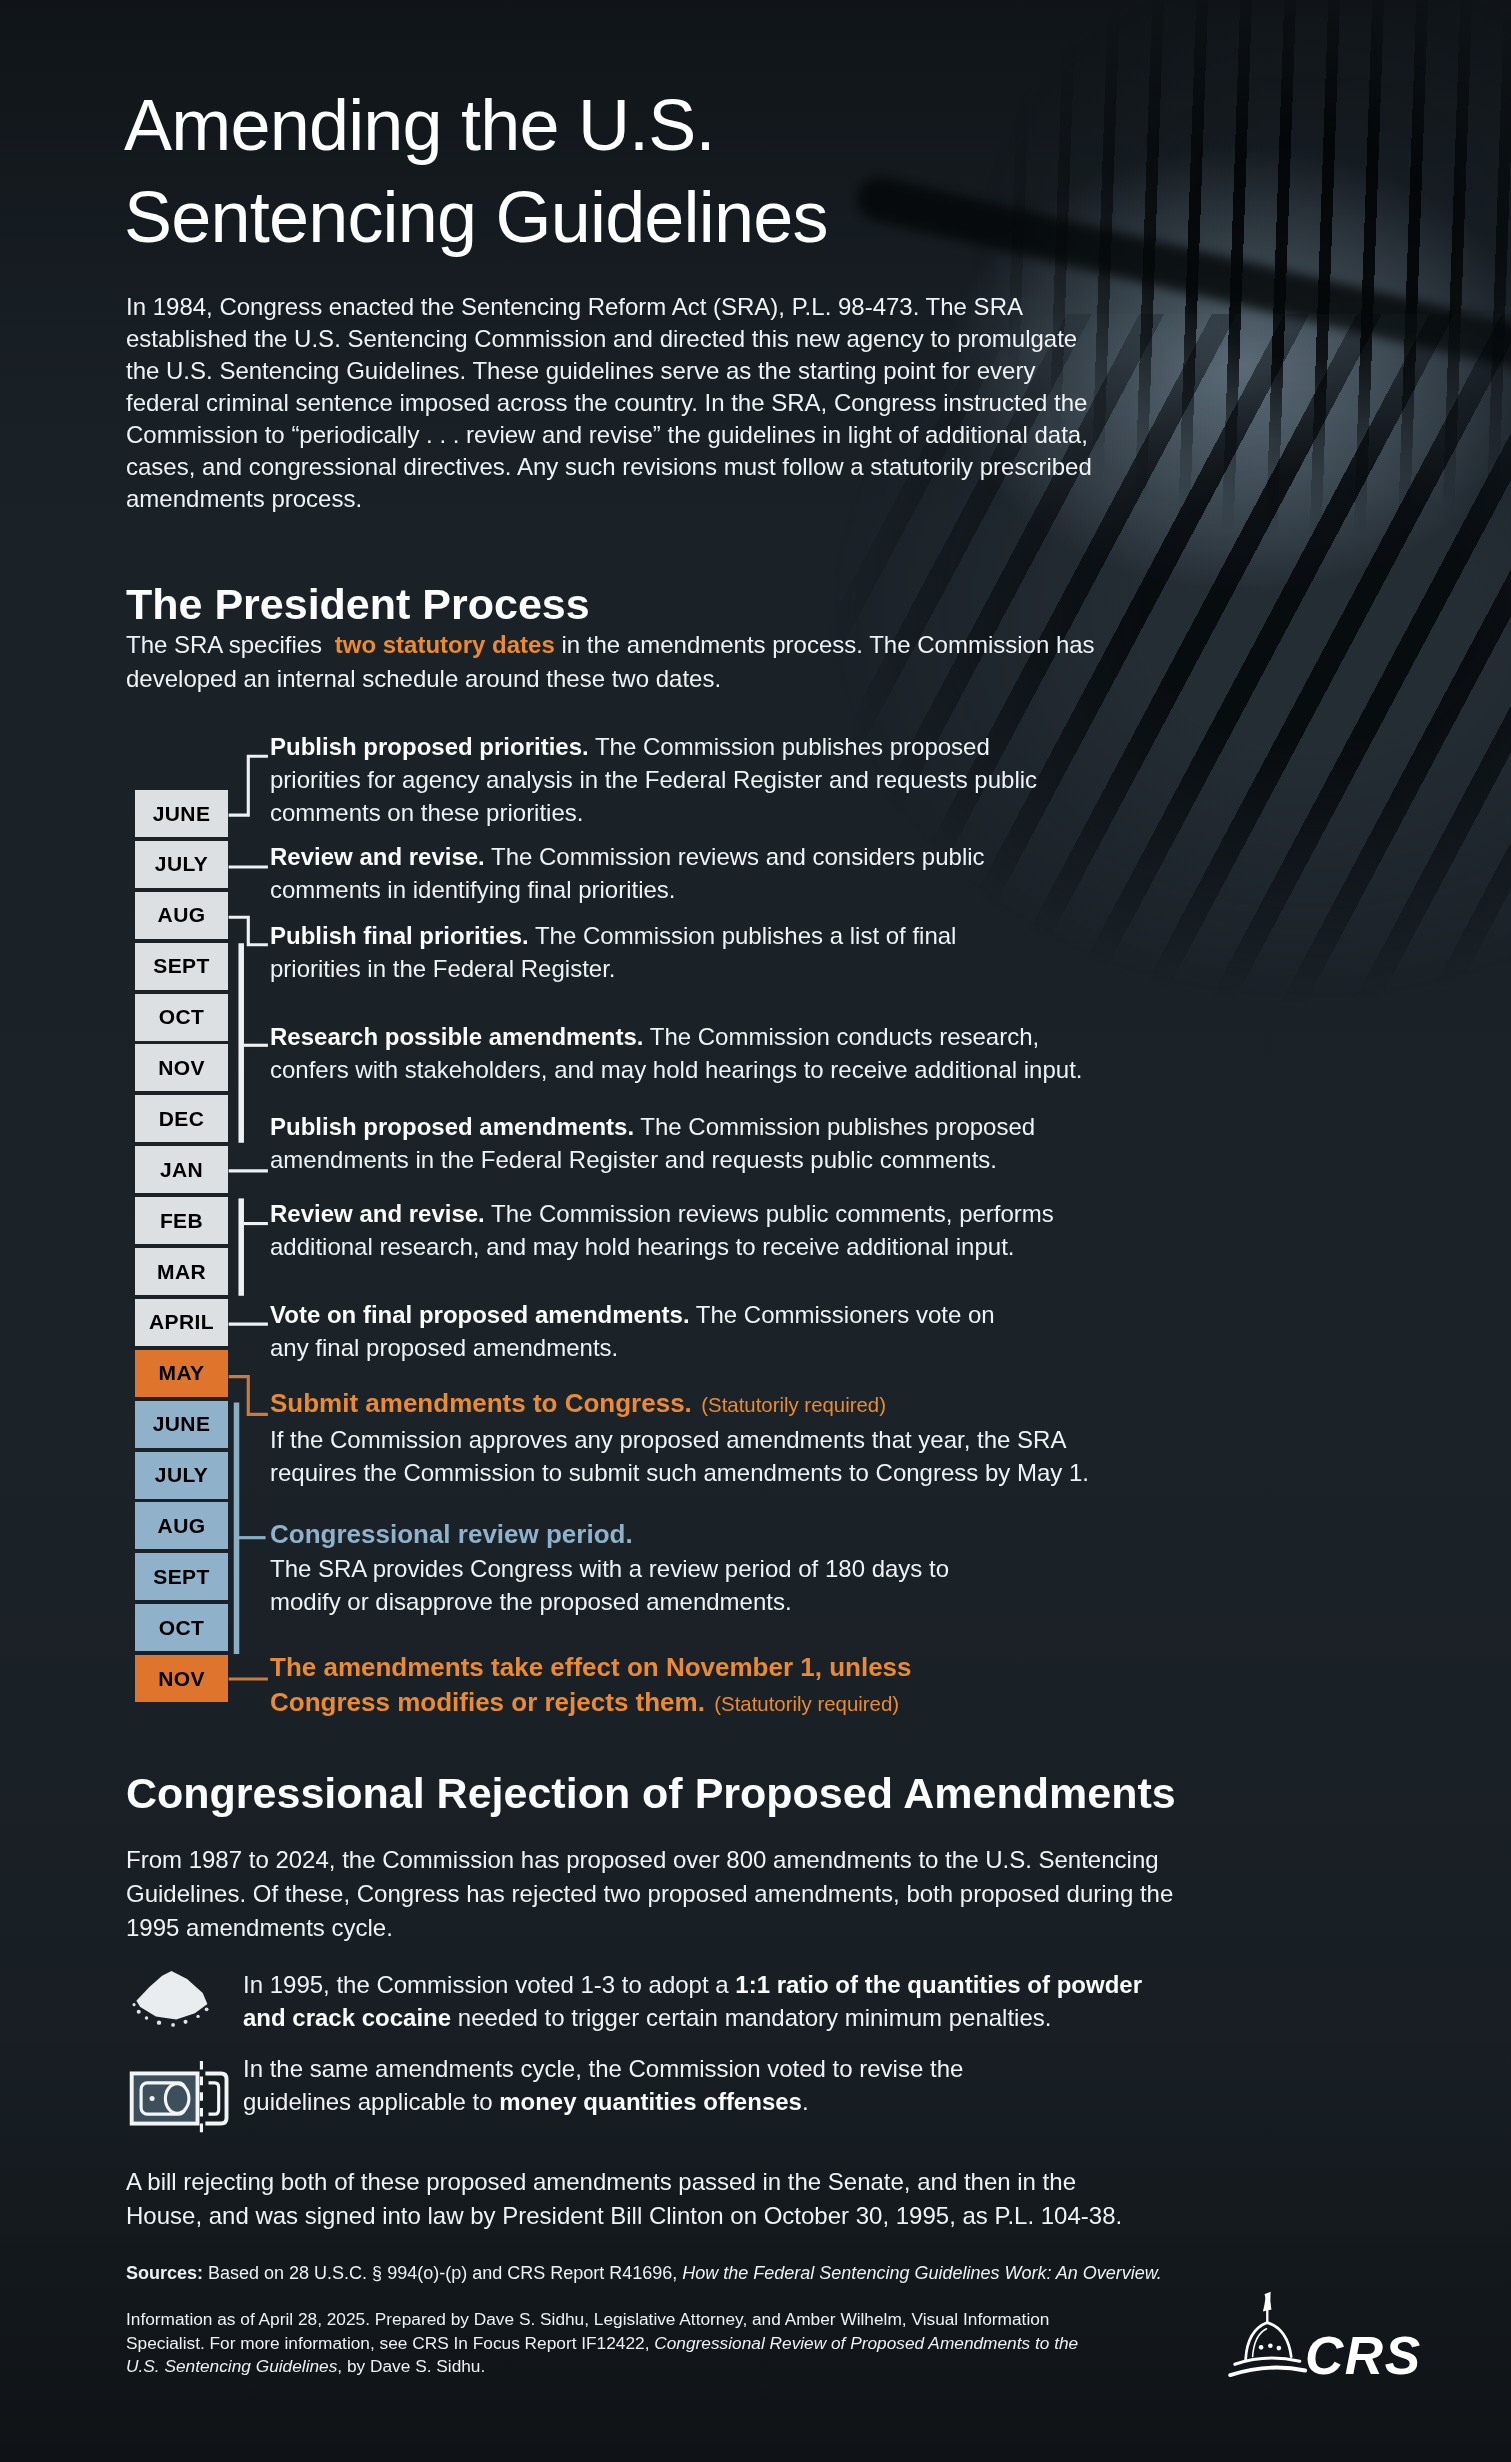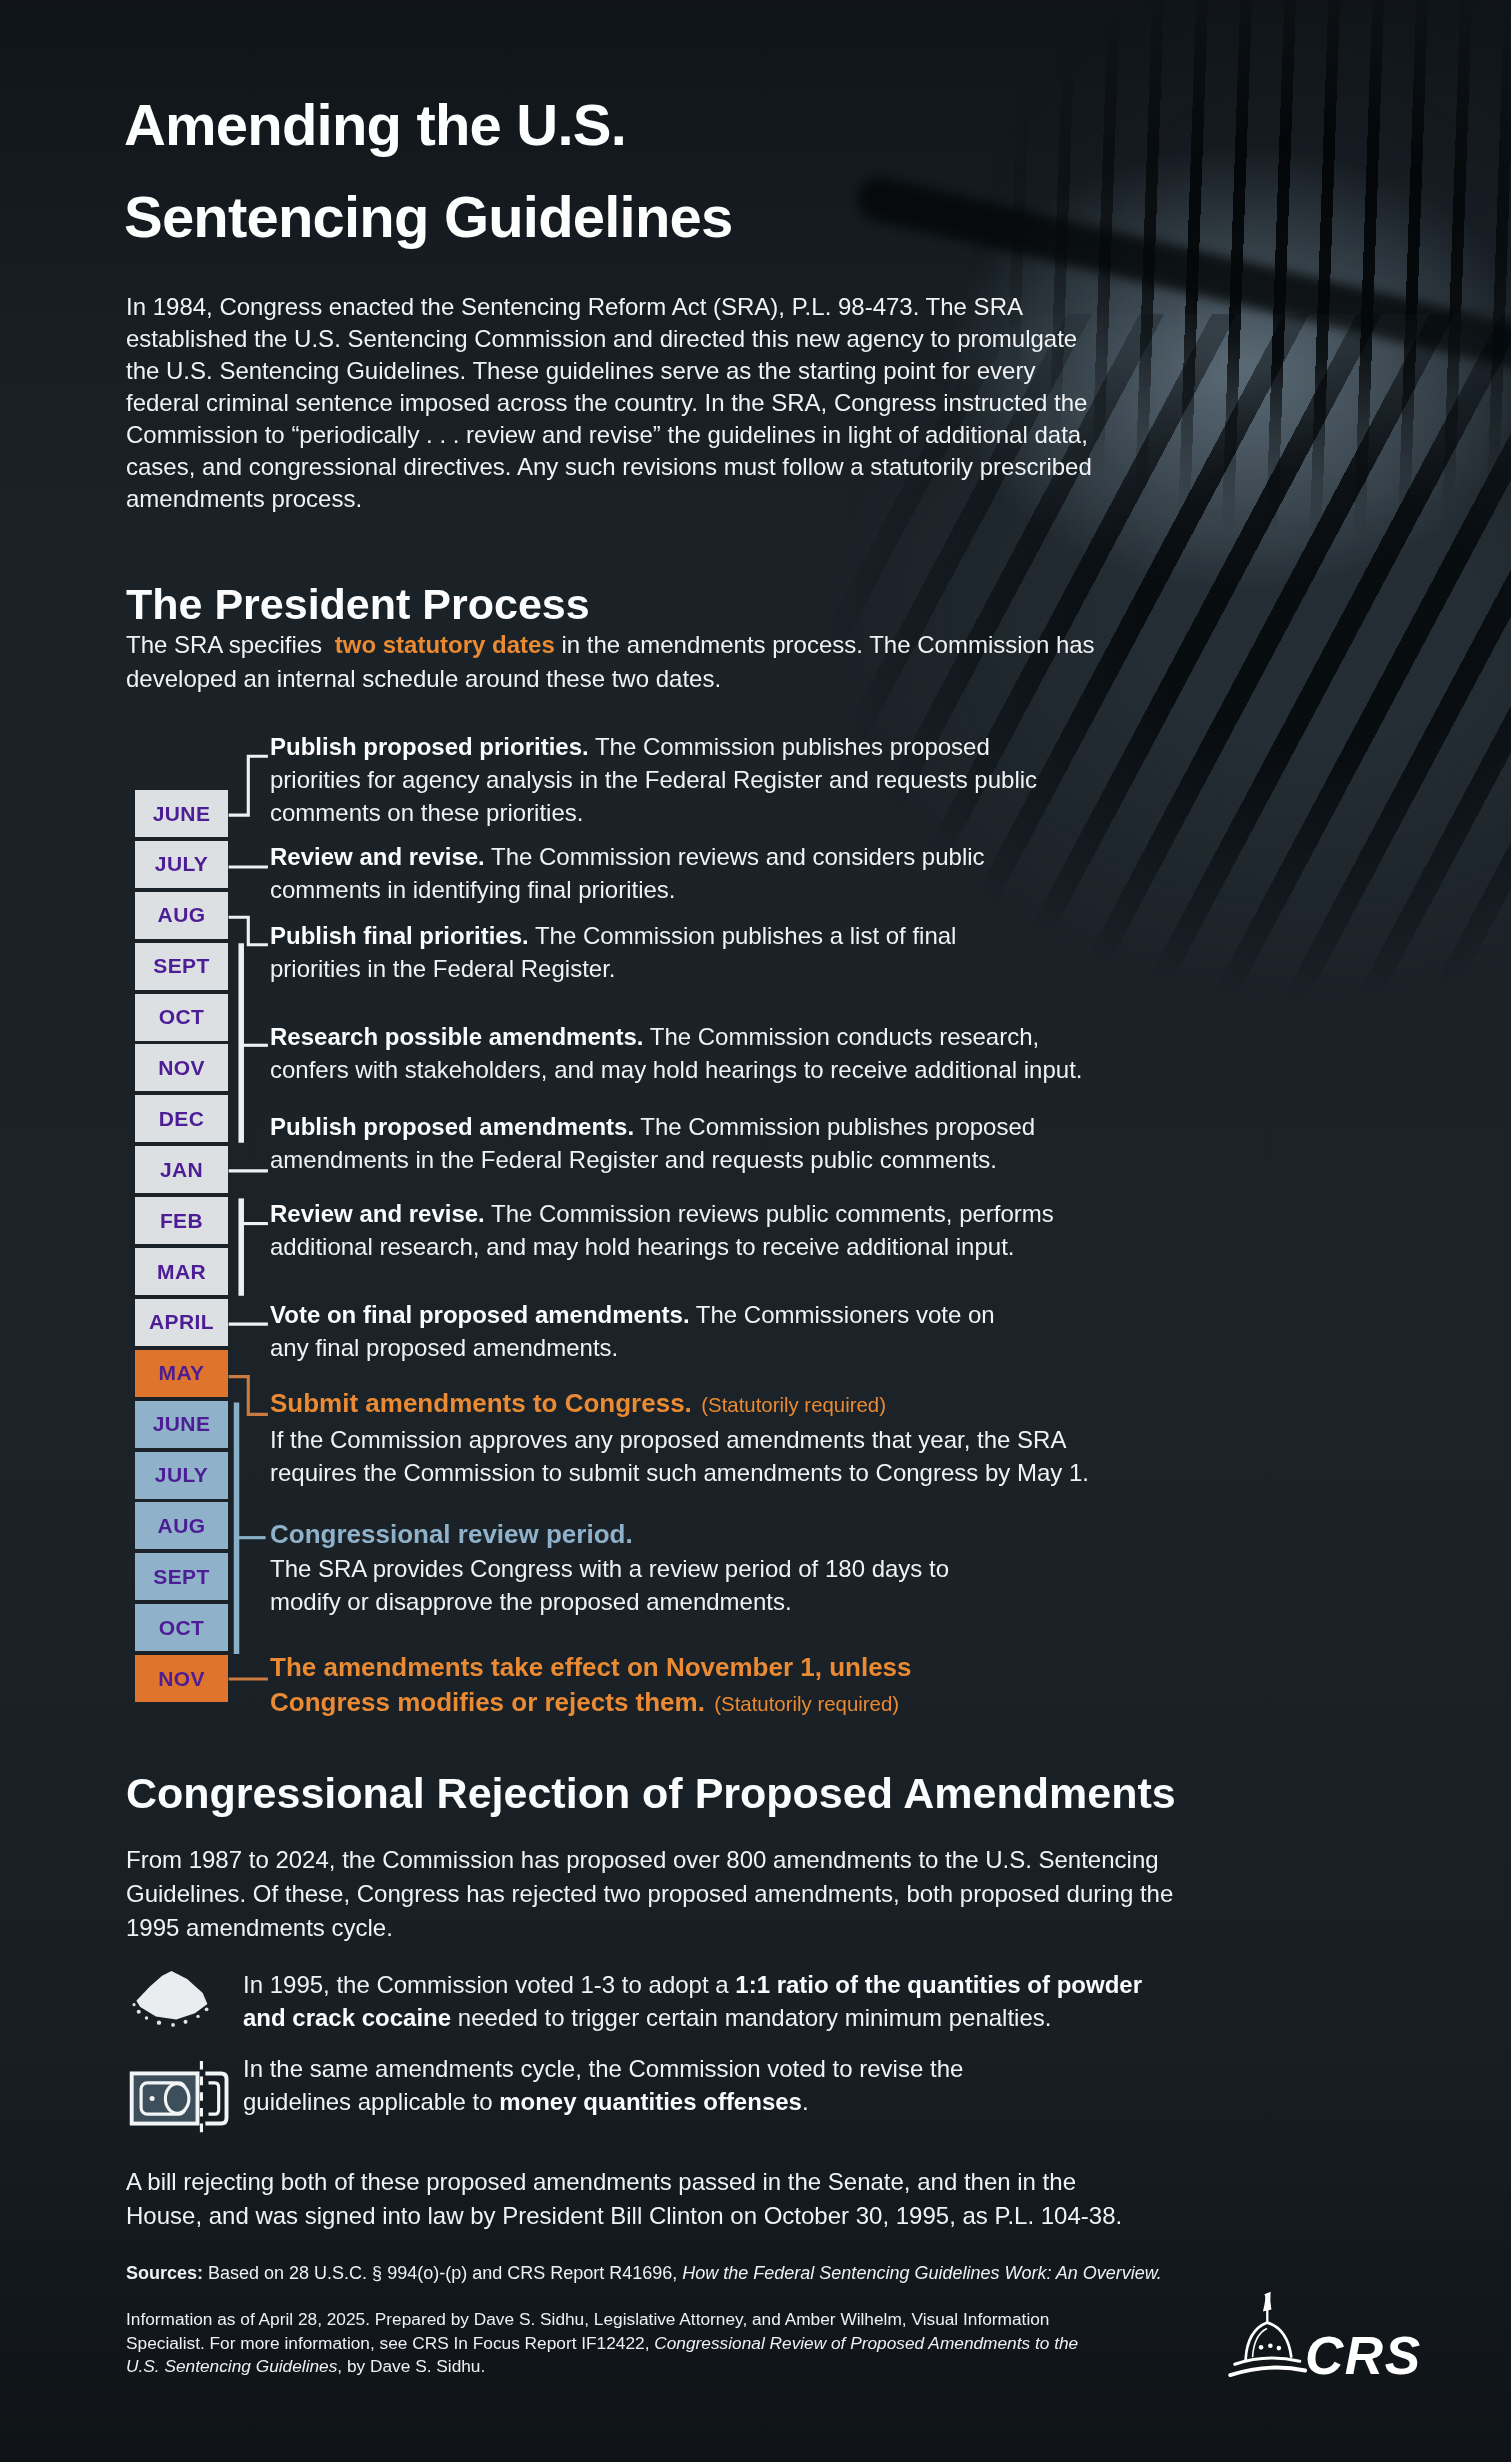"Amending the U.S." h1 { font-size: 58px -> 72px; font-weight: bold -> normal }
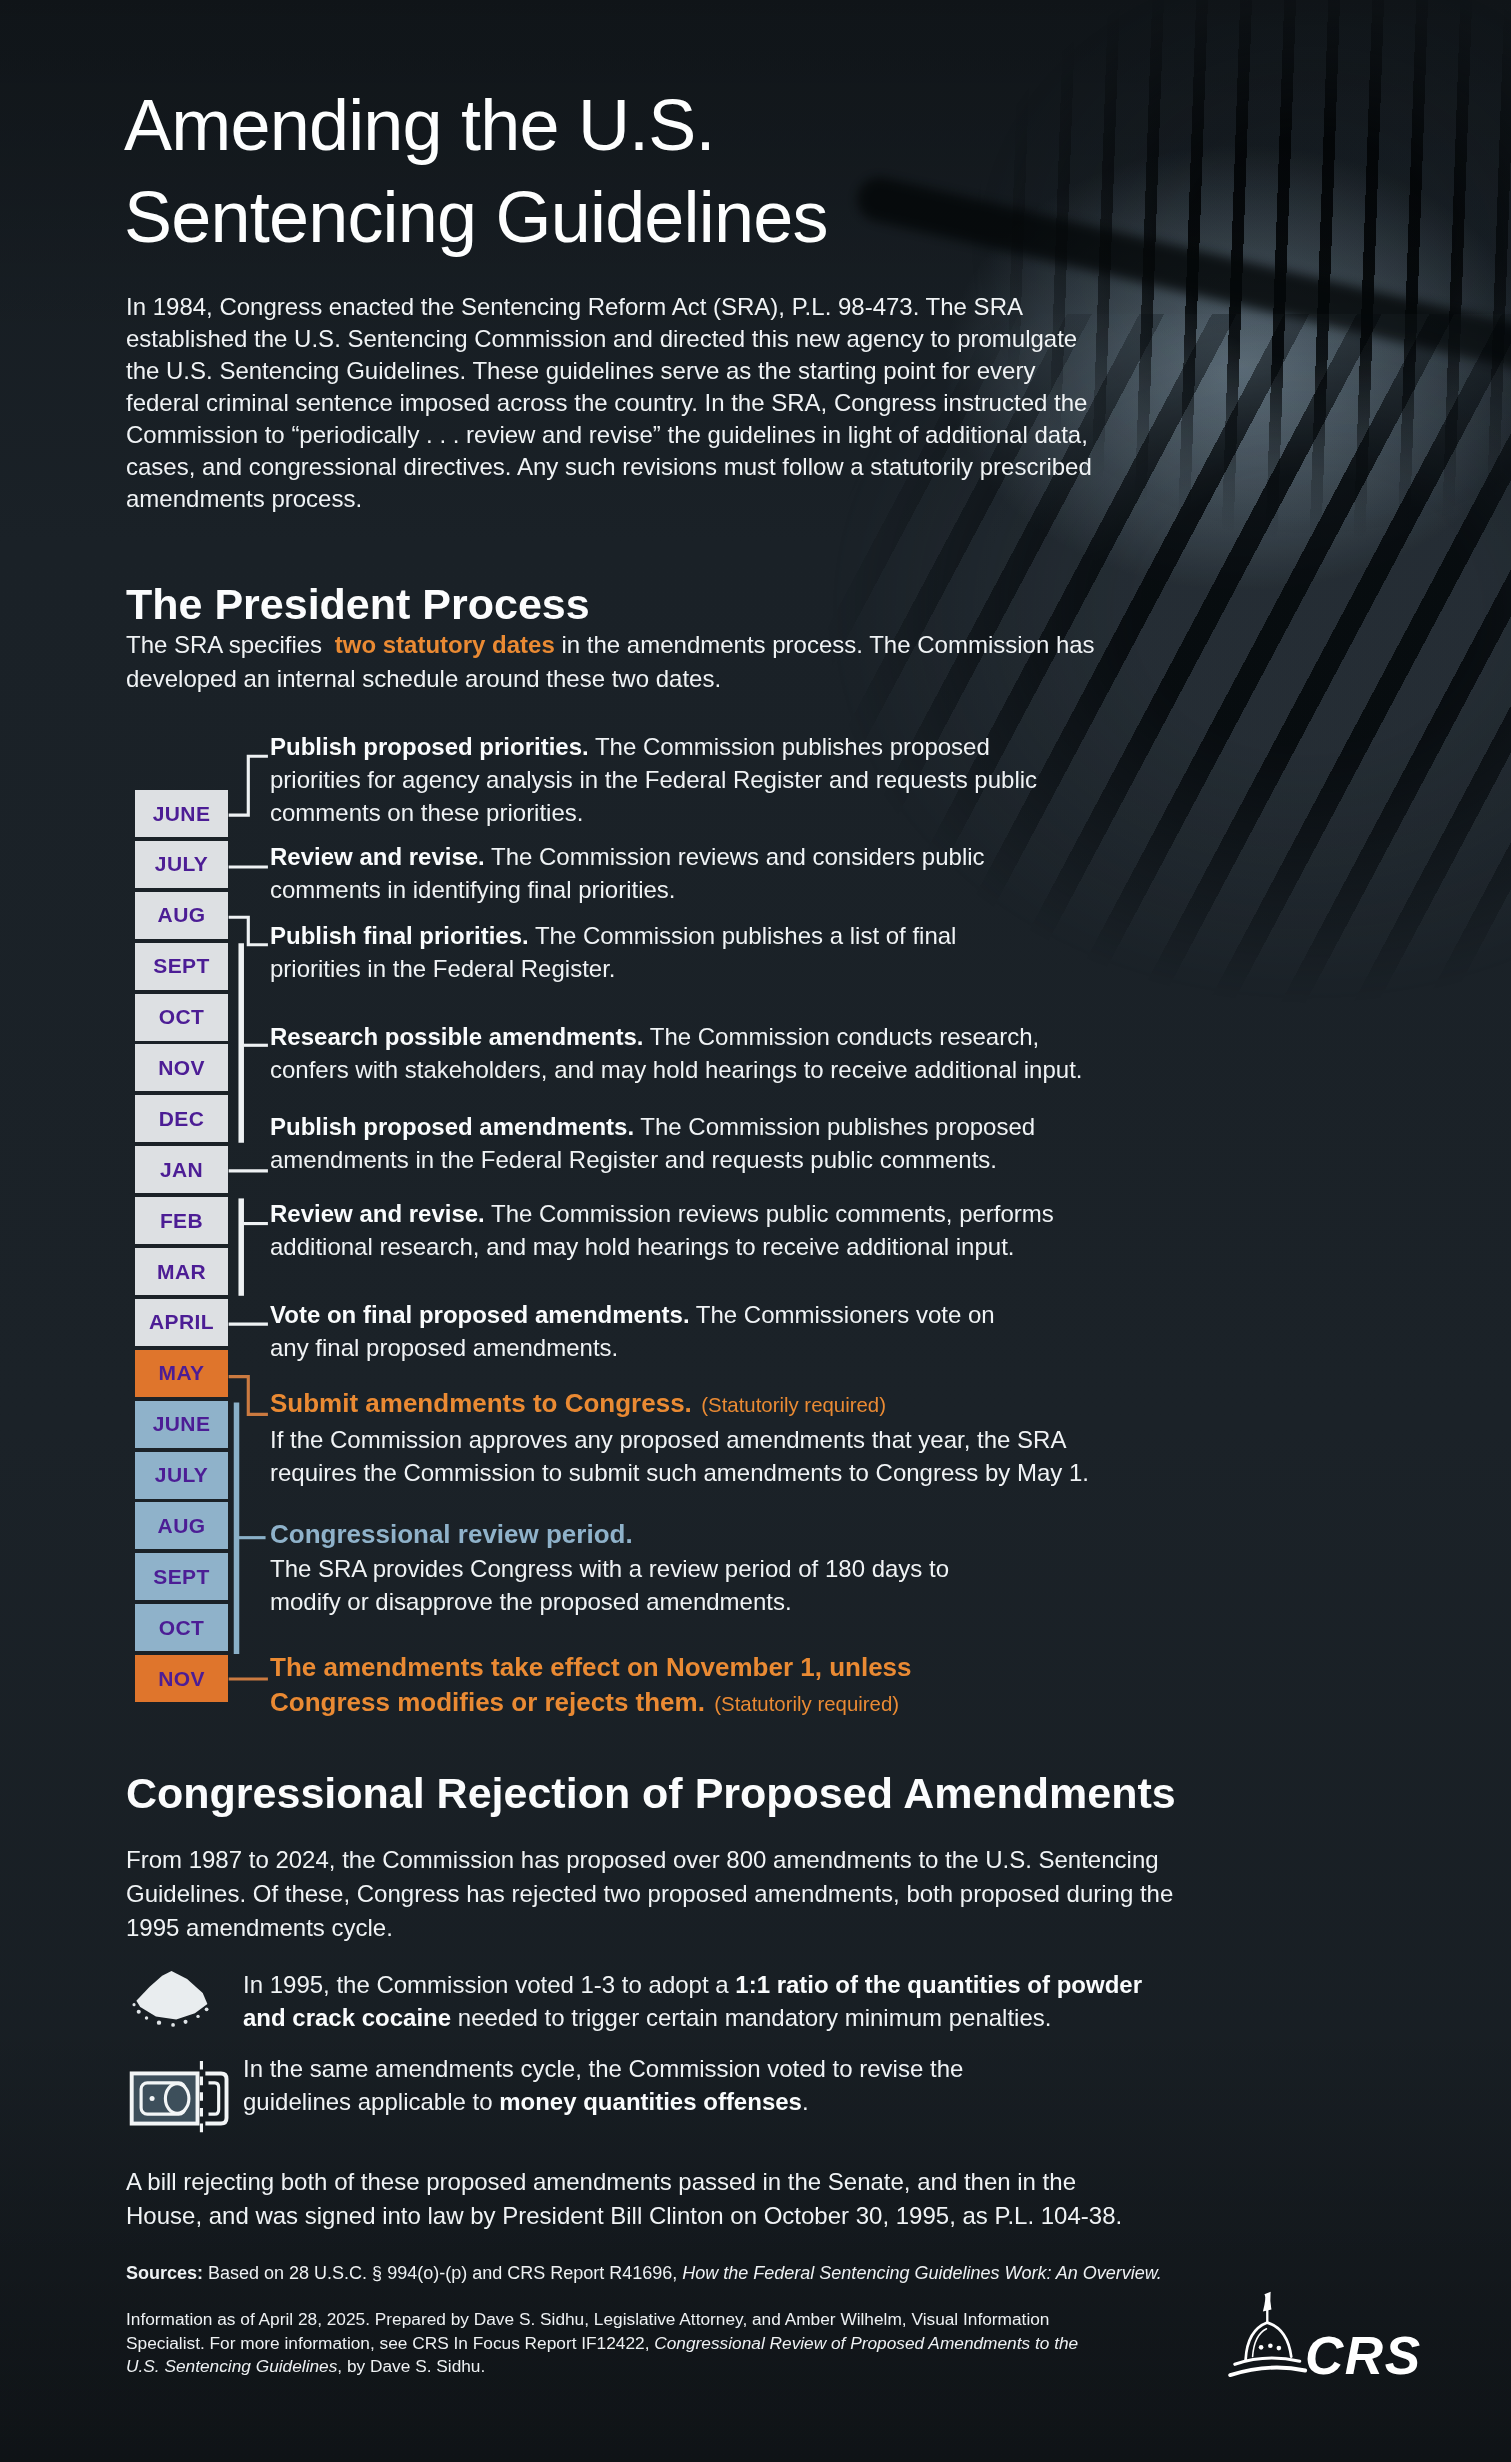"JUNE" .month { color: #4c1d95 -> #000000 }
